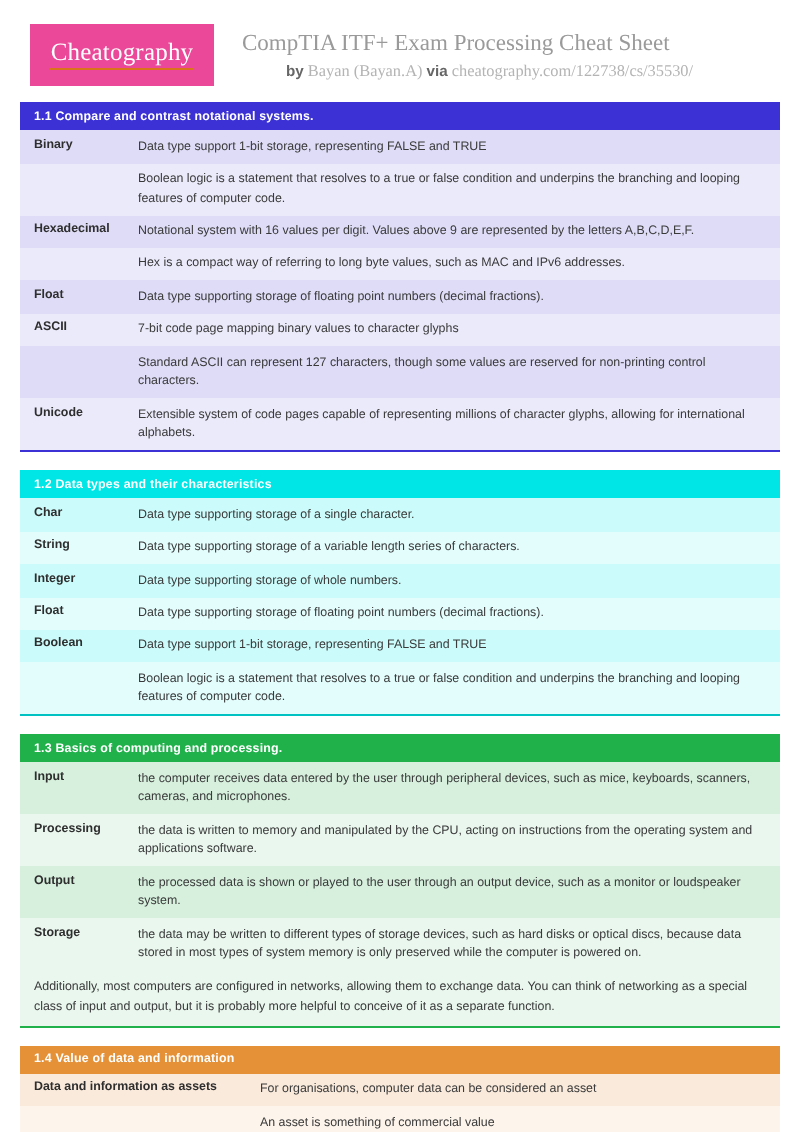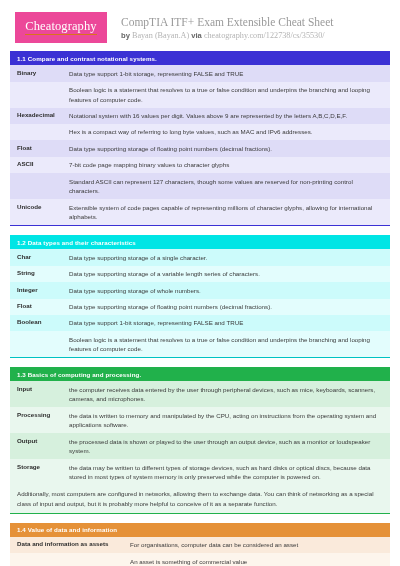"CompTIA ITF+ Exam Extensible Cheat" div.doc-title { text: Extensible -> Processing }
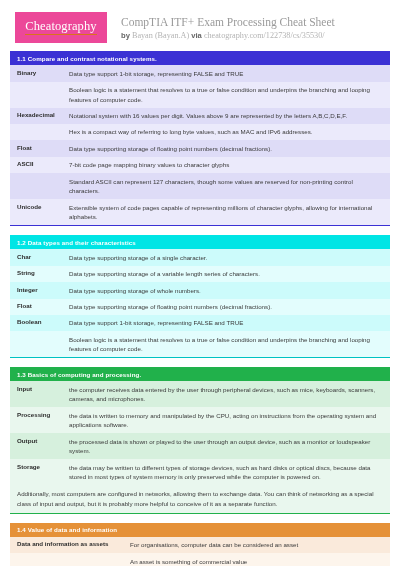"by Bayan (Bayan.A) via" .byline { margin-left: none -> 22px }
